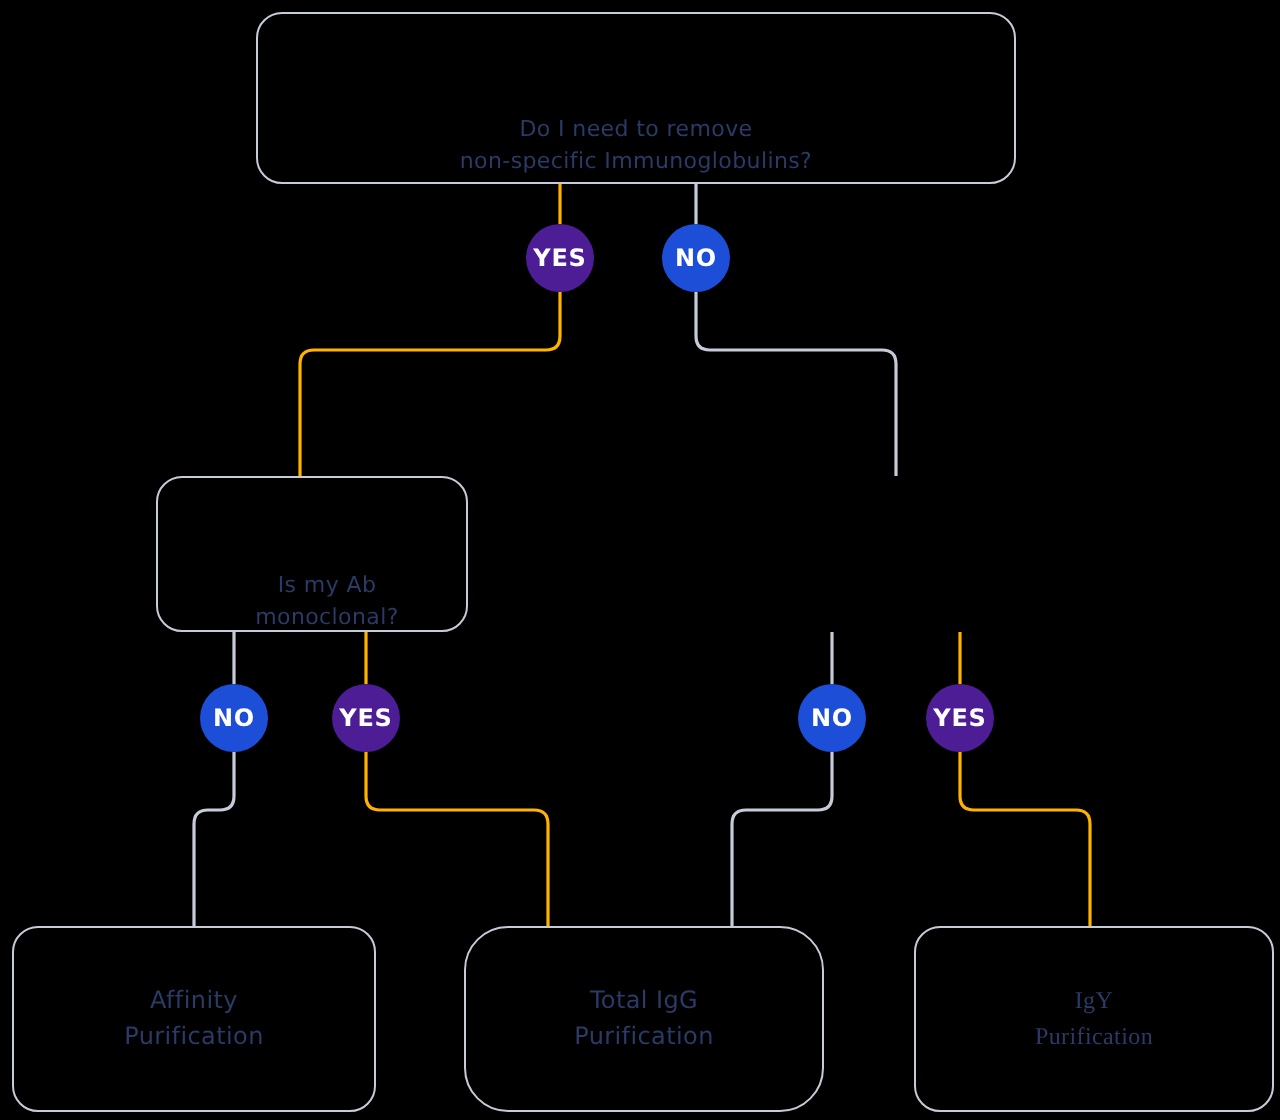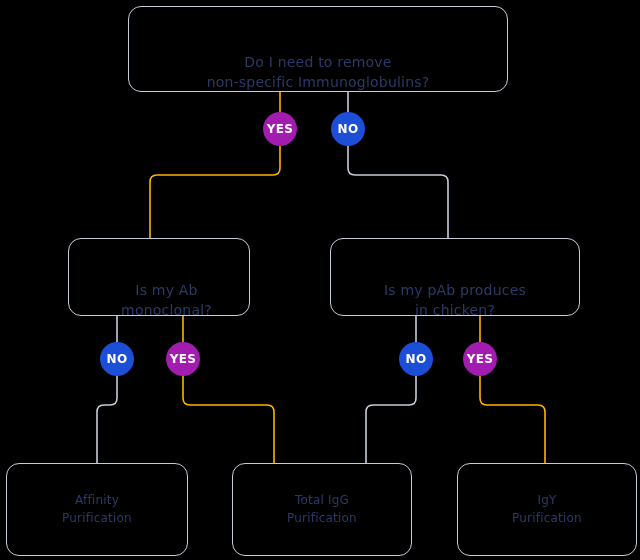"Do I need to remove" .node-box.question .node-label { font-size: 14px -> 11px }
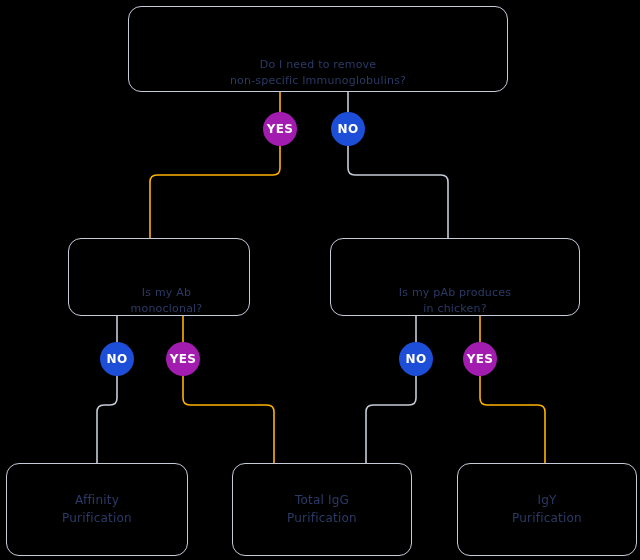"YES" .badge.yes { background: #a21caf -> #4c1d95 }
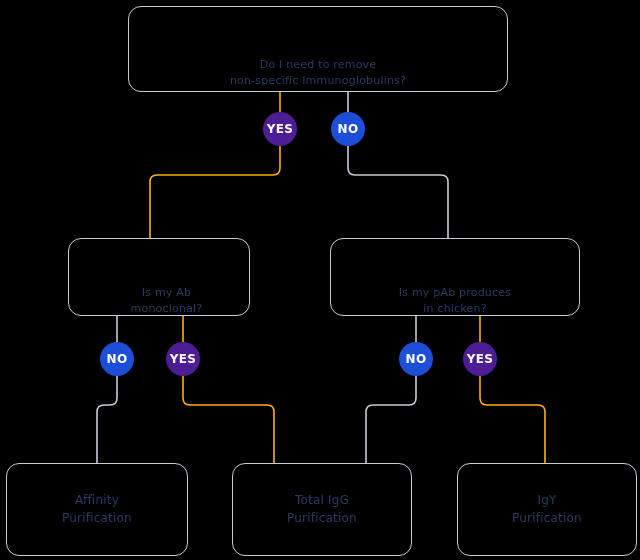"Is my Ab" div.node-box { left: 68px -> 78px; width: 182px -> 156px }
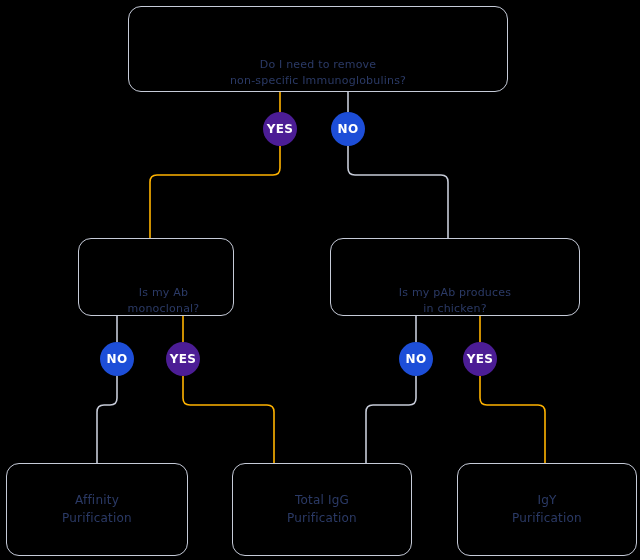"Is my pAb produces" div.node-box { html: <div> <span>Is my pAb produces in chicken?</span> </div> -> none }
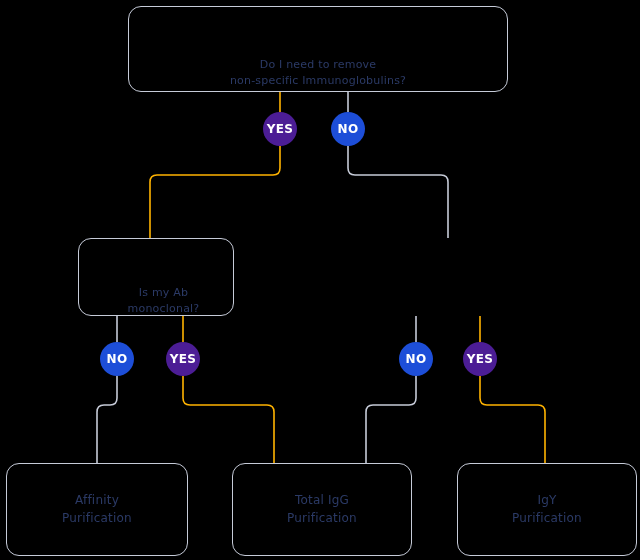"Total IgG" div.node-box { border-radius: none -> 22px }
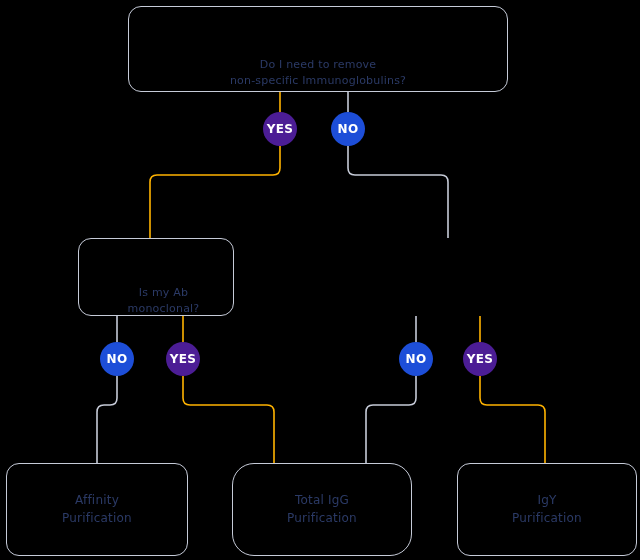"IgY" div.node-box { font-family: none -> Liberation Serif, serif }
